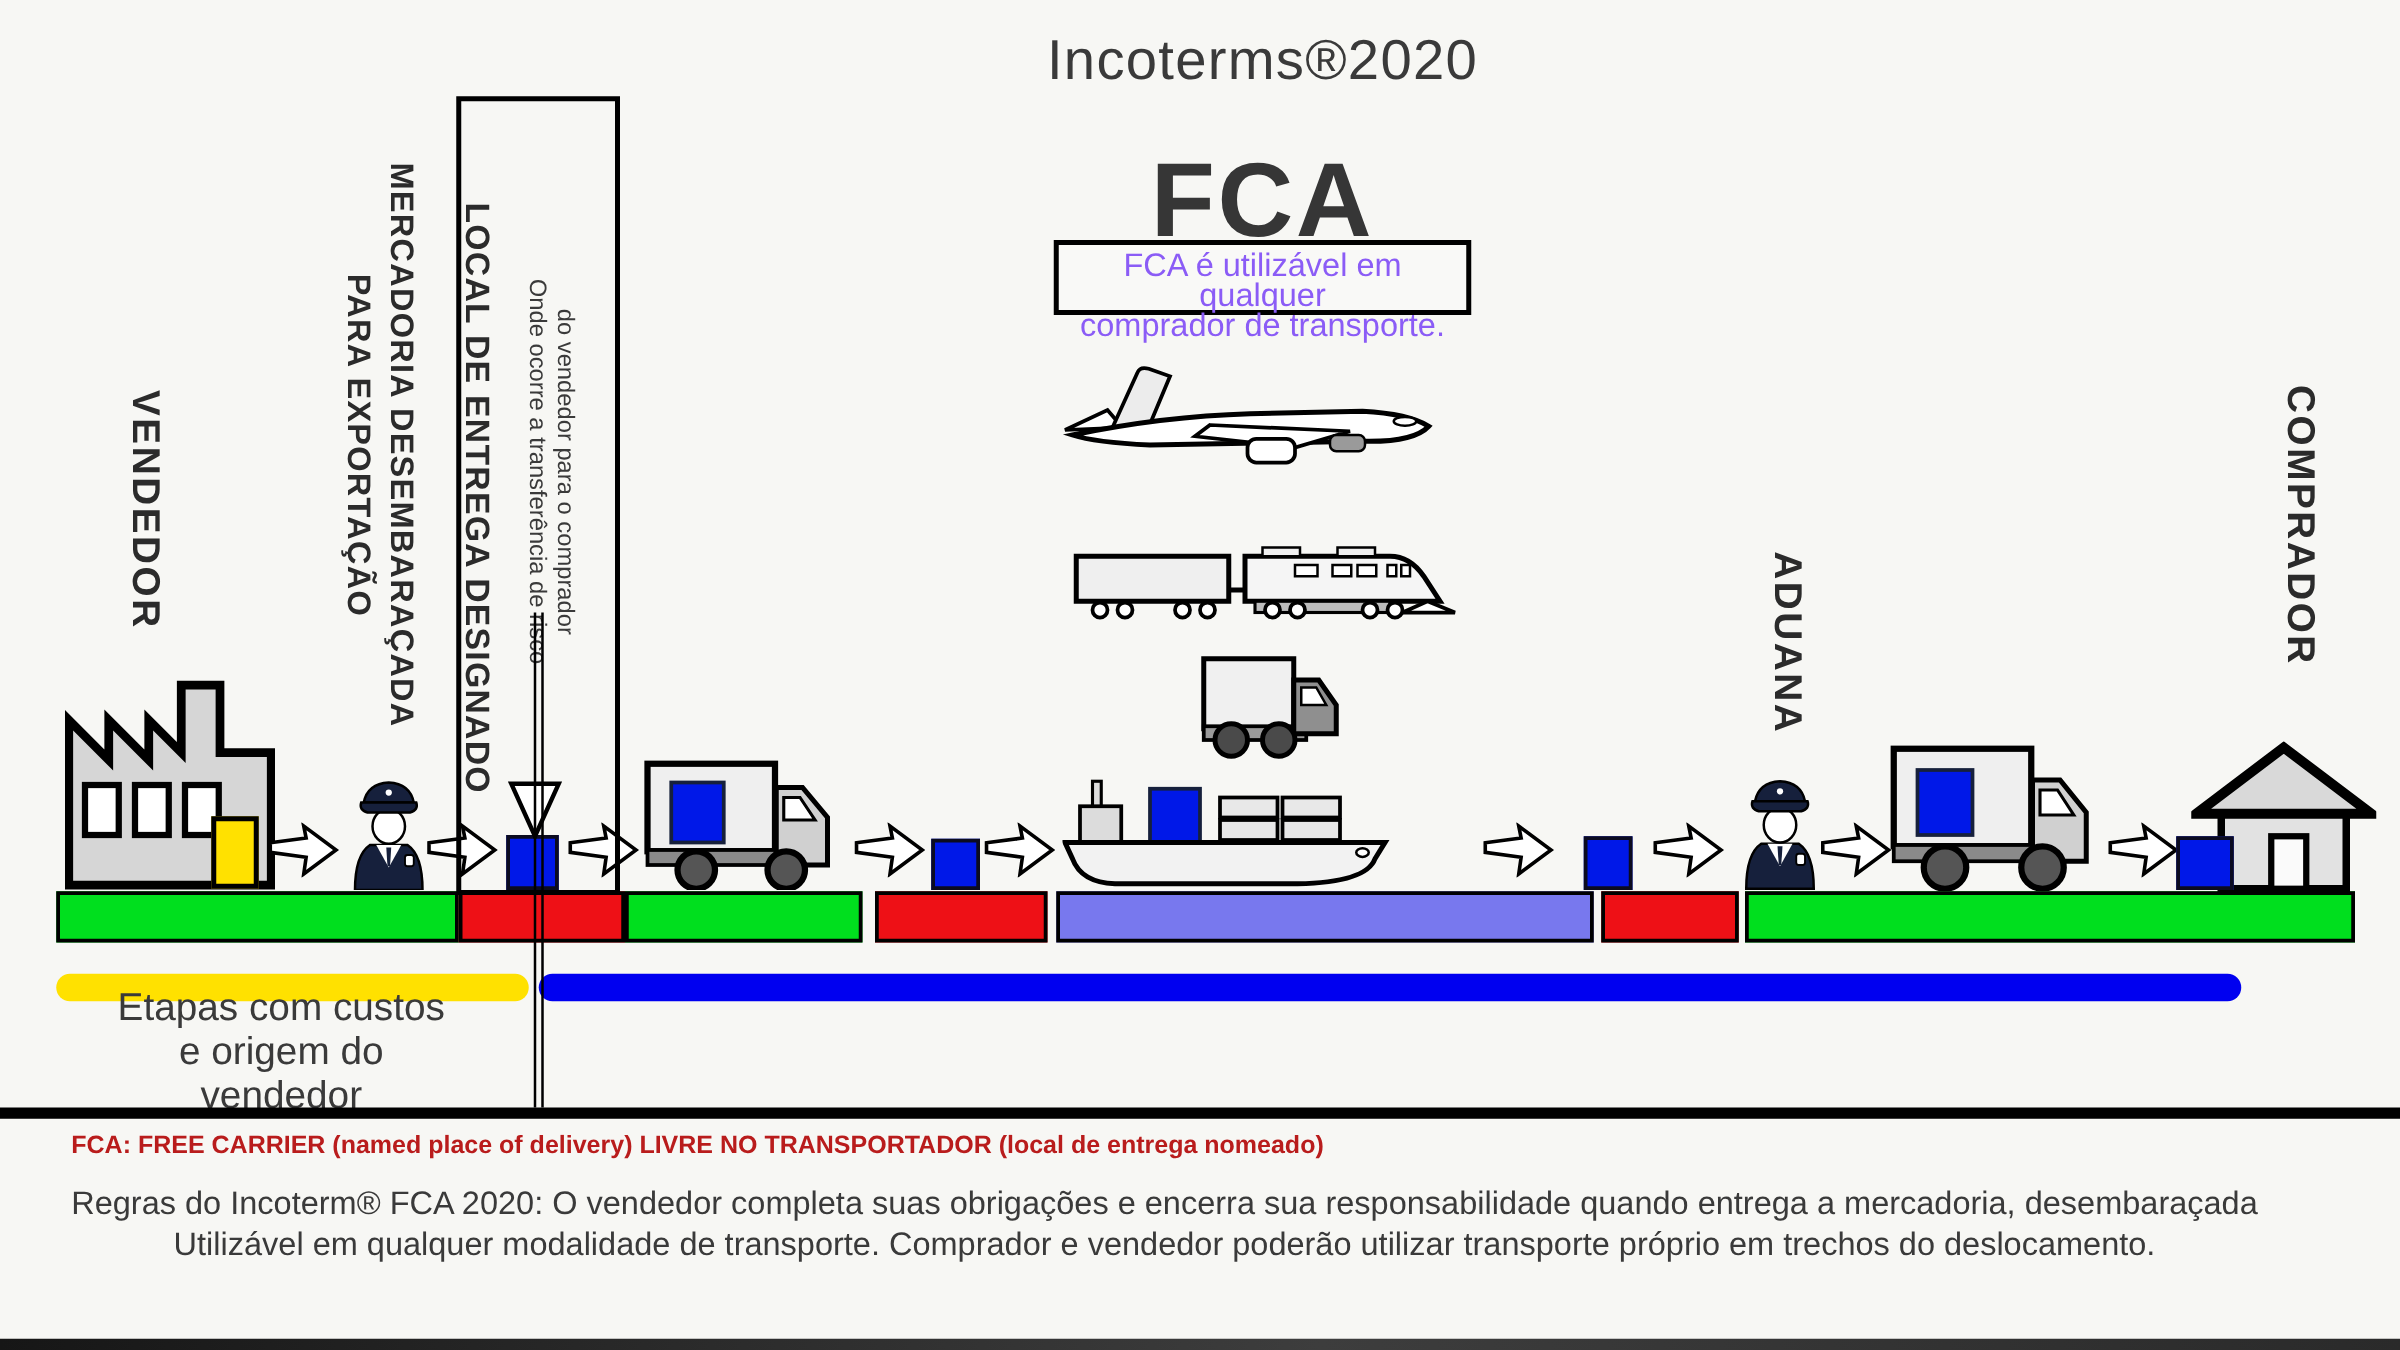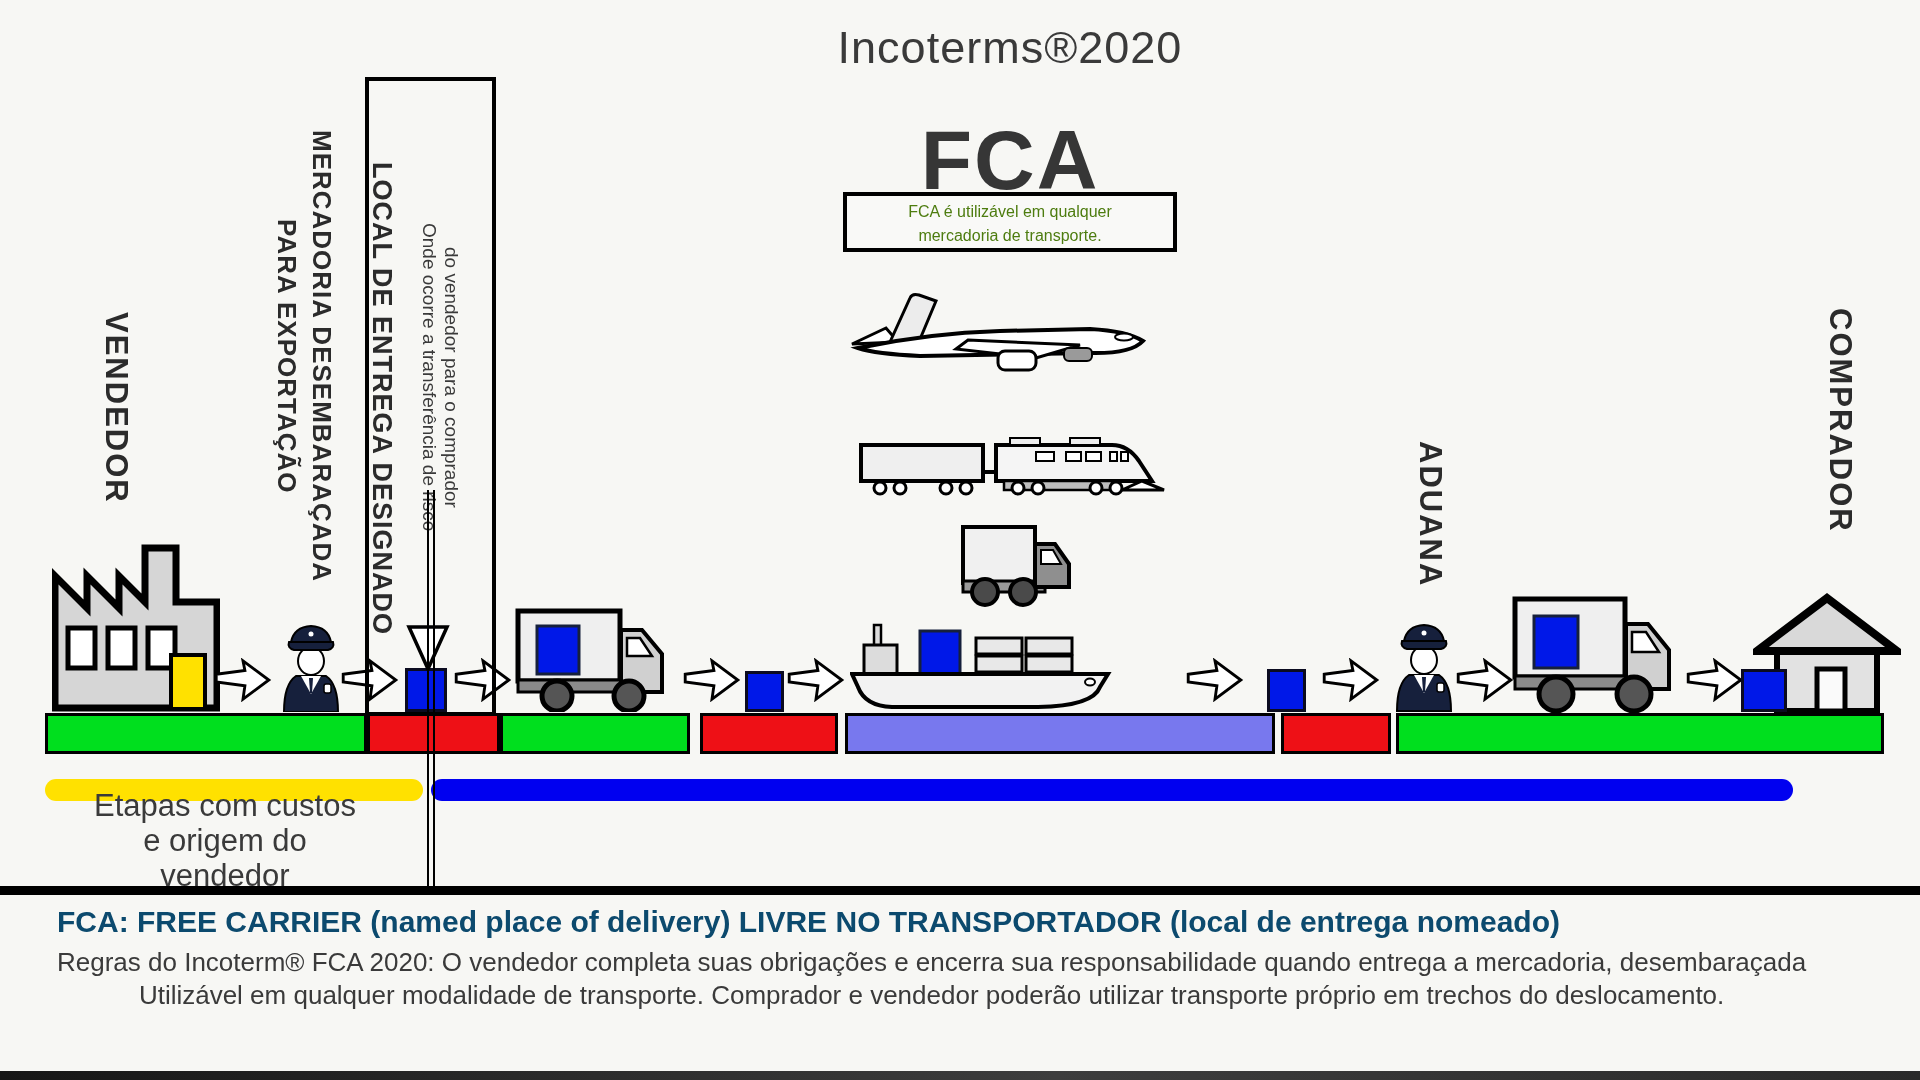"FCA é utilizável em qualquer" .termbox { color: #4d7c0f -> #8b5cf6; font-size: 16px -> 26px }
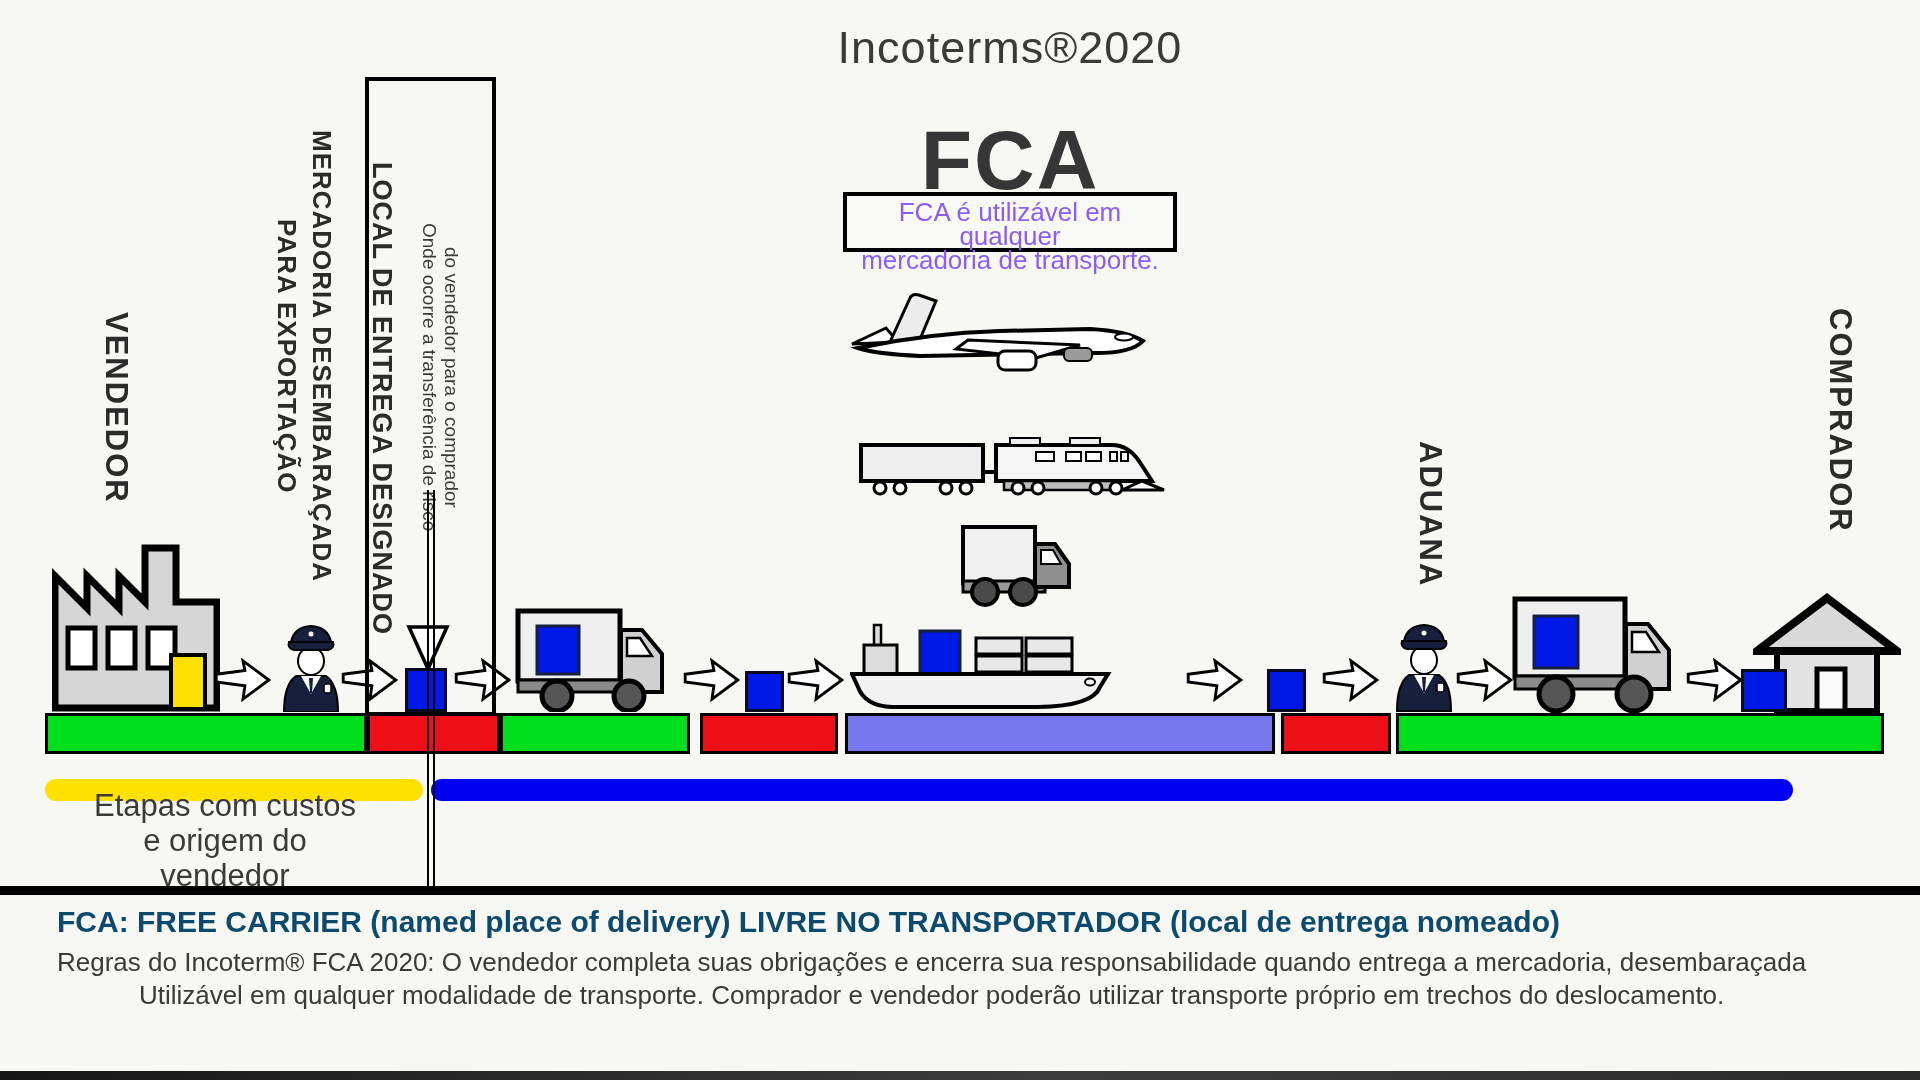"mercadoria de transporte." div { text: mercadoria -> comprador }
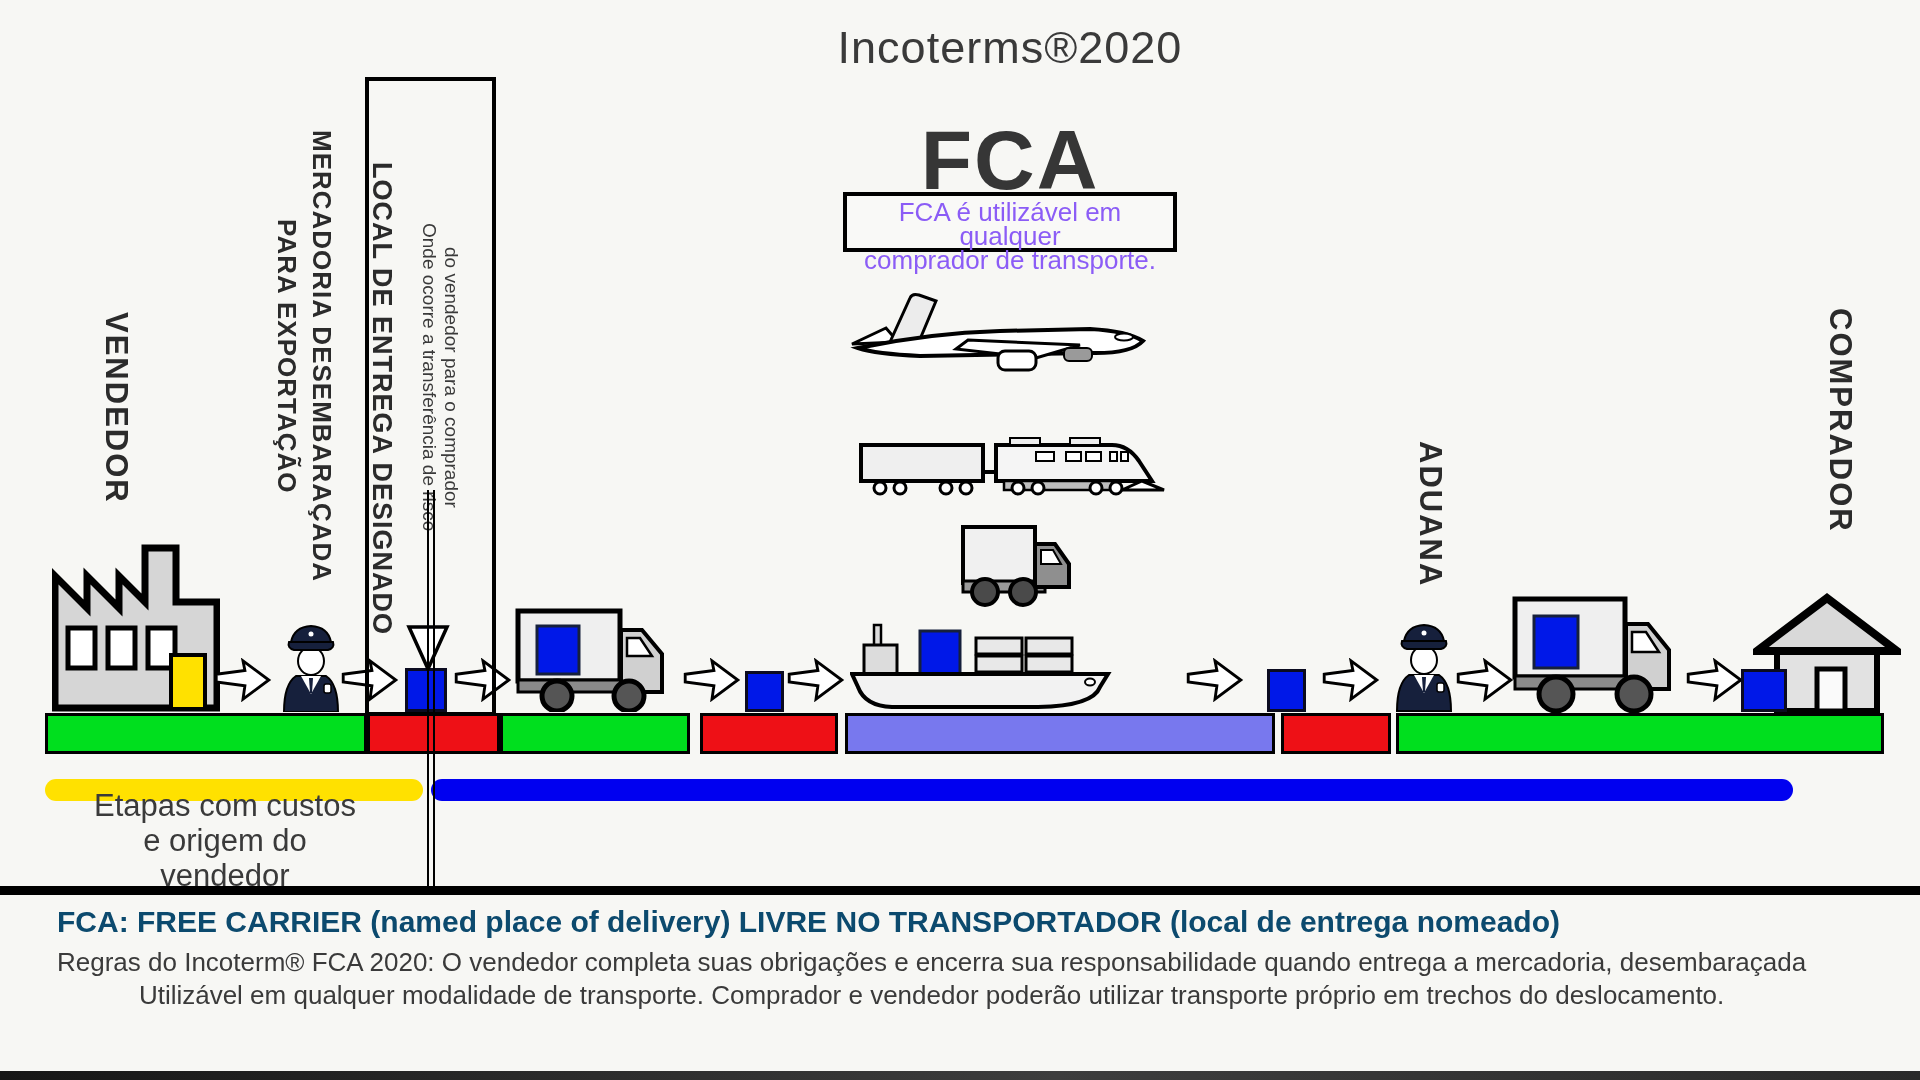"FCA: FREE CARRIER (named place" .f-head { color: #0c4a6e -> #b91c1c; font-size: 30px -> 20px }
